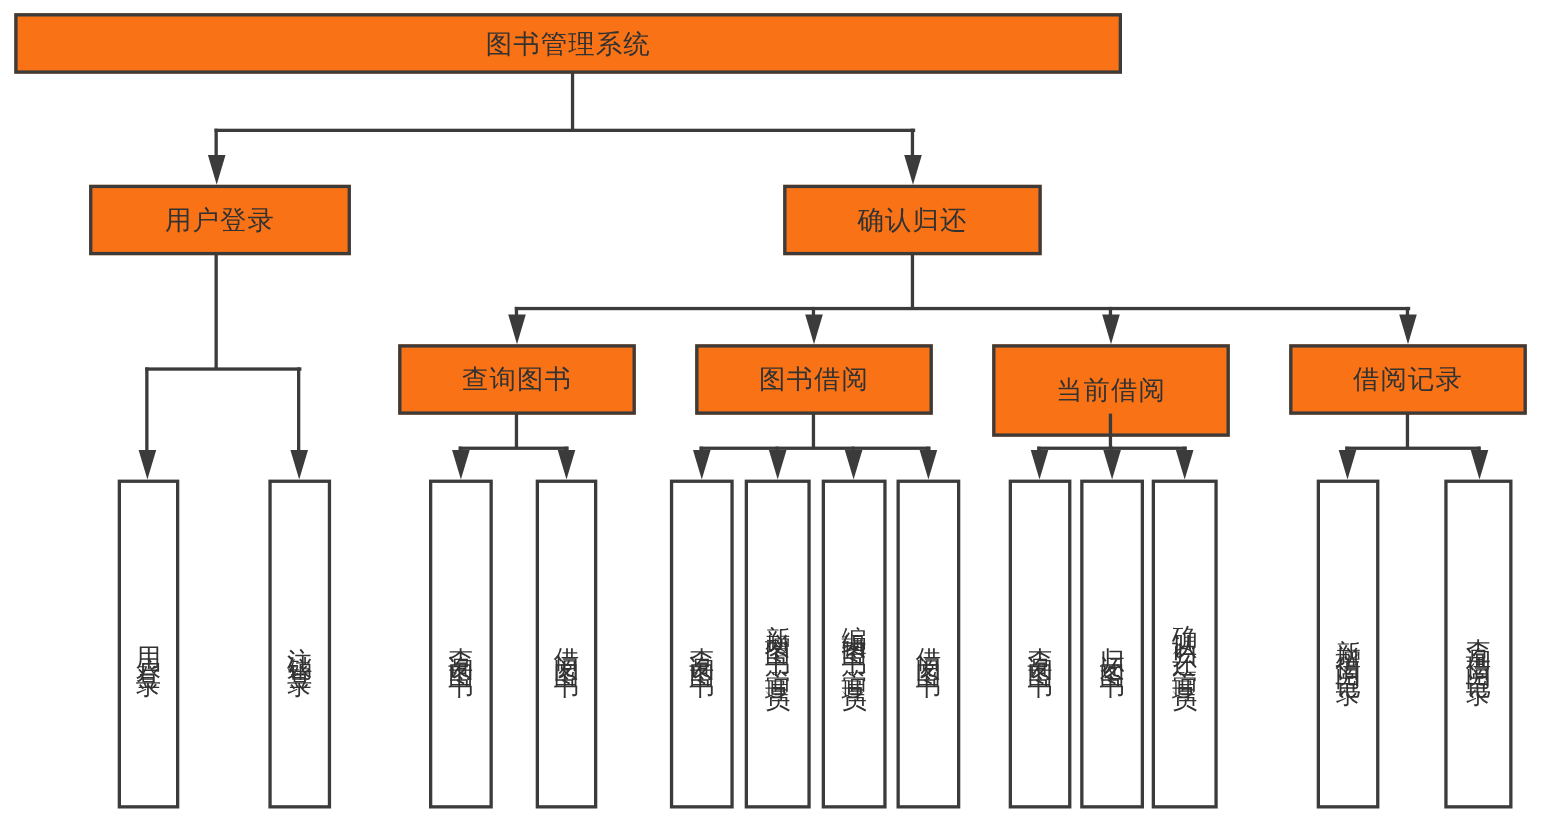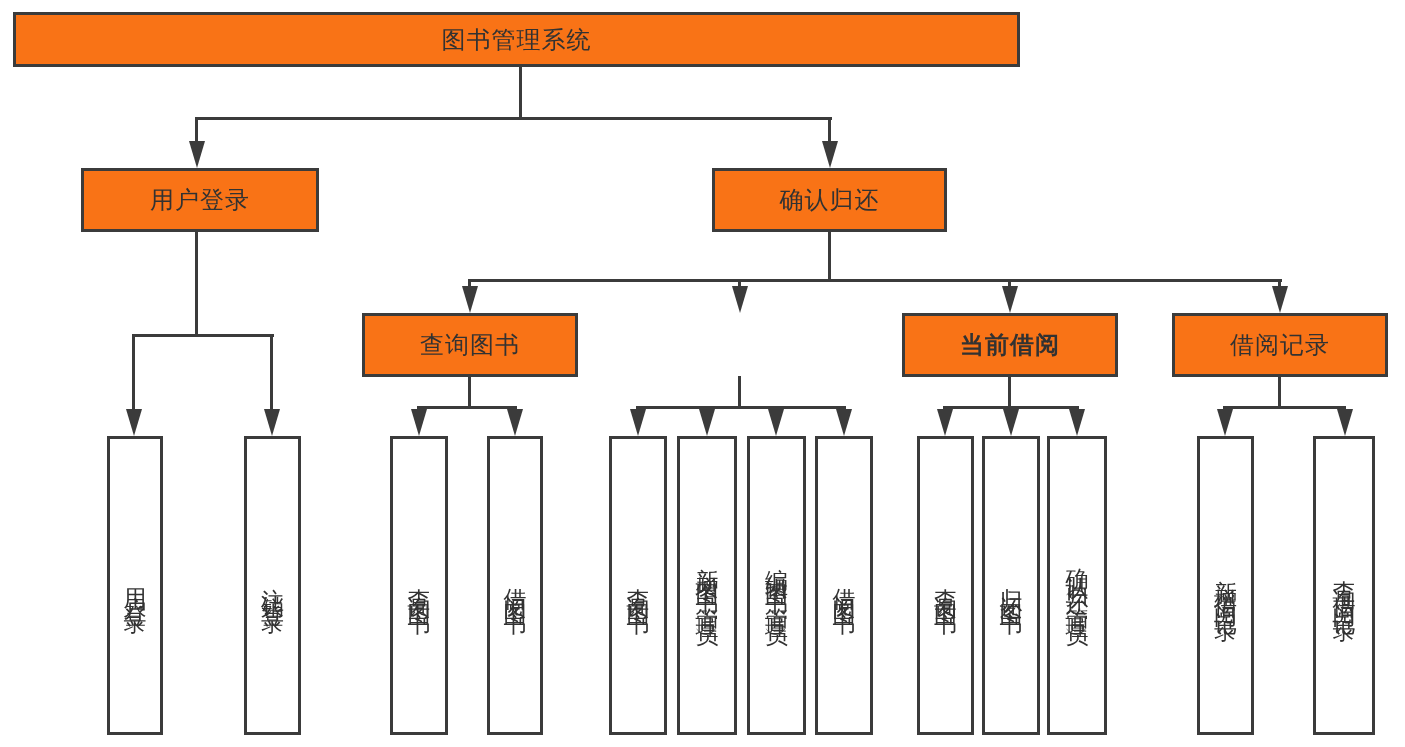"图书借阅" div.hbox { html: none -> <div>图书借阅</div> }
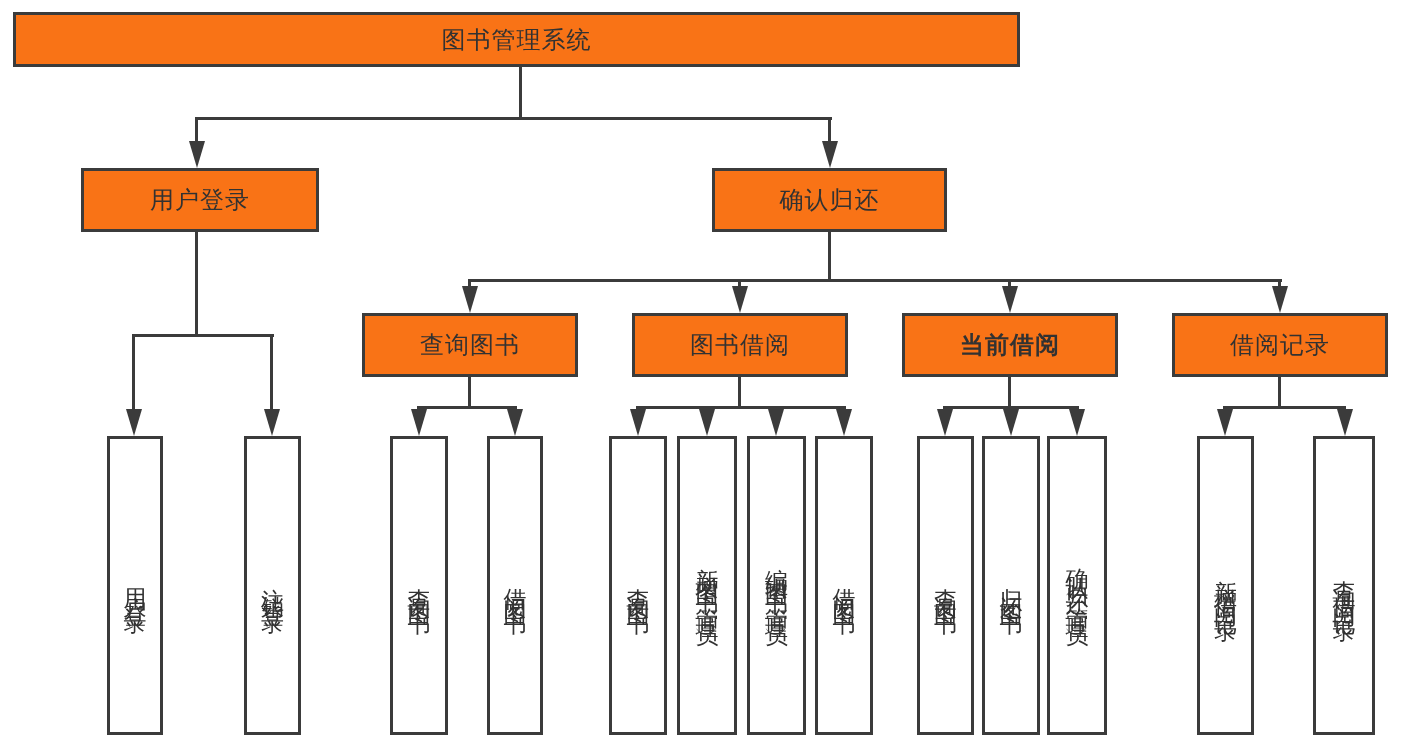"当前借阅" div.hbox { font-weight: bold -> none; height: 64px -> 84px }
